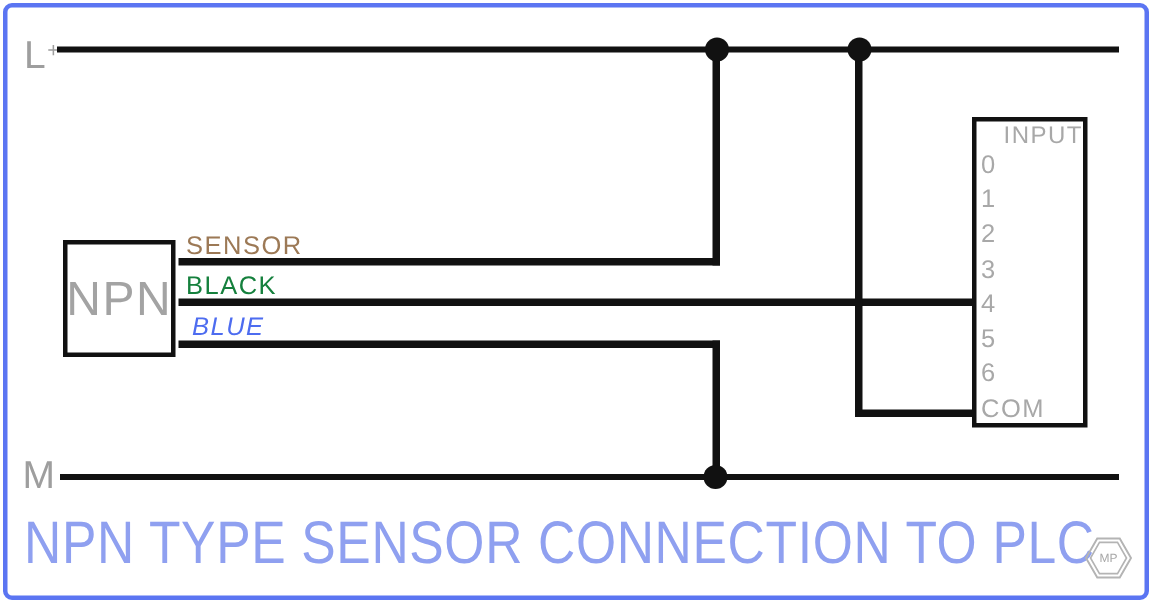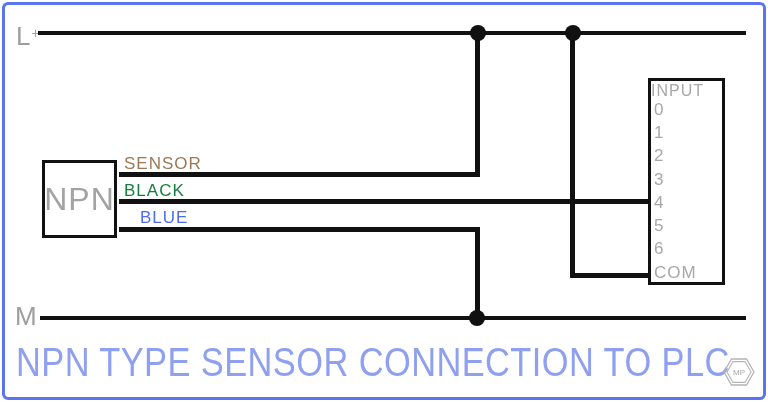"INPUT" .plc-header { text-align: left -> right }
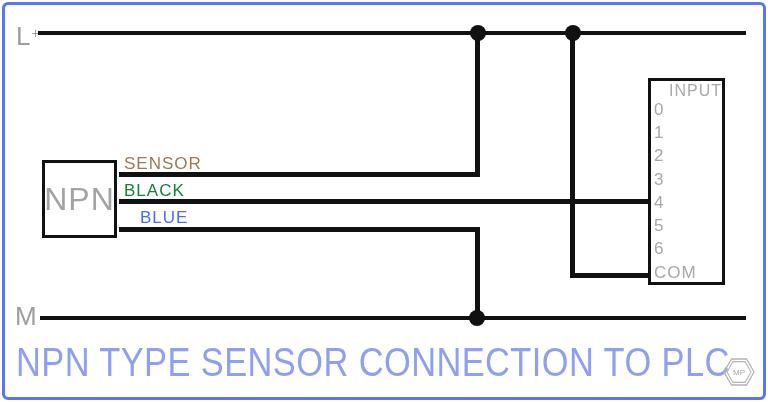"BLUE" div.wire-label { font-style: none -> italic; left: 140px -> 128px }
